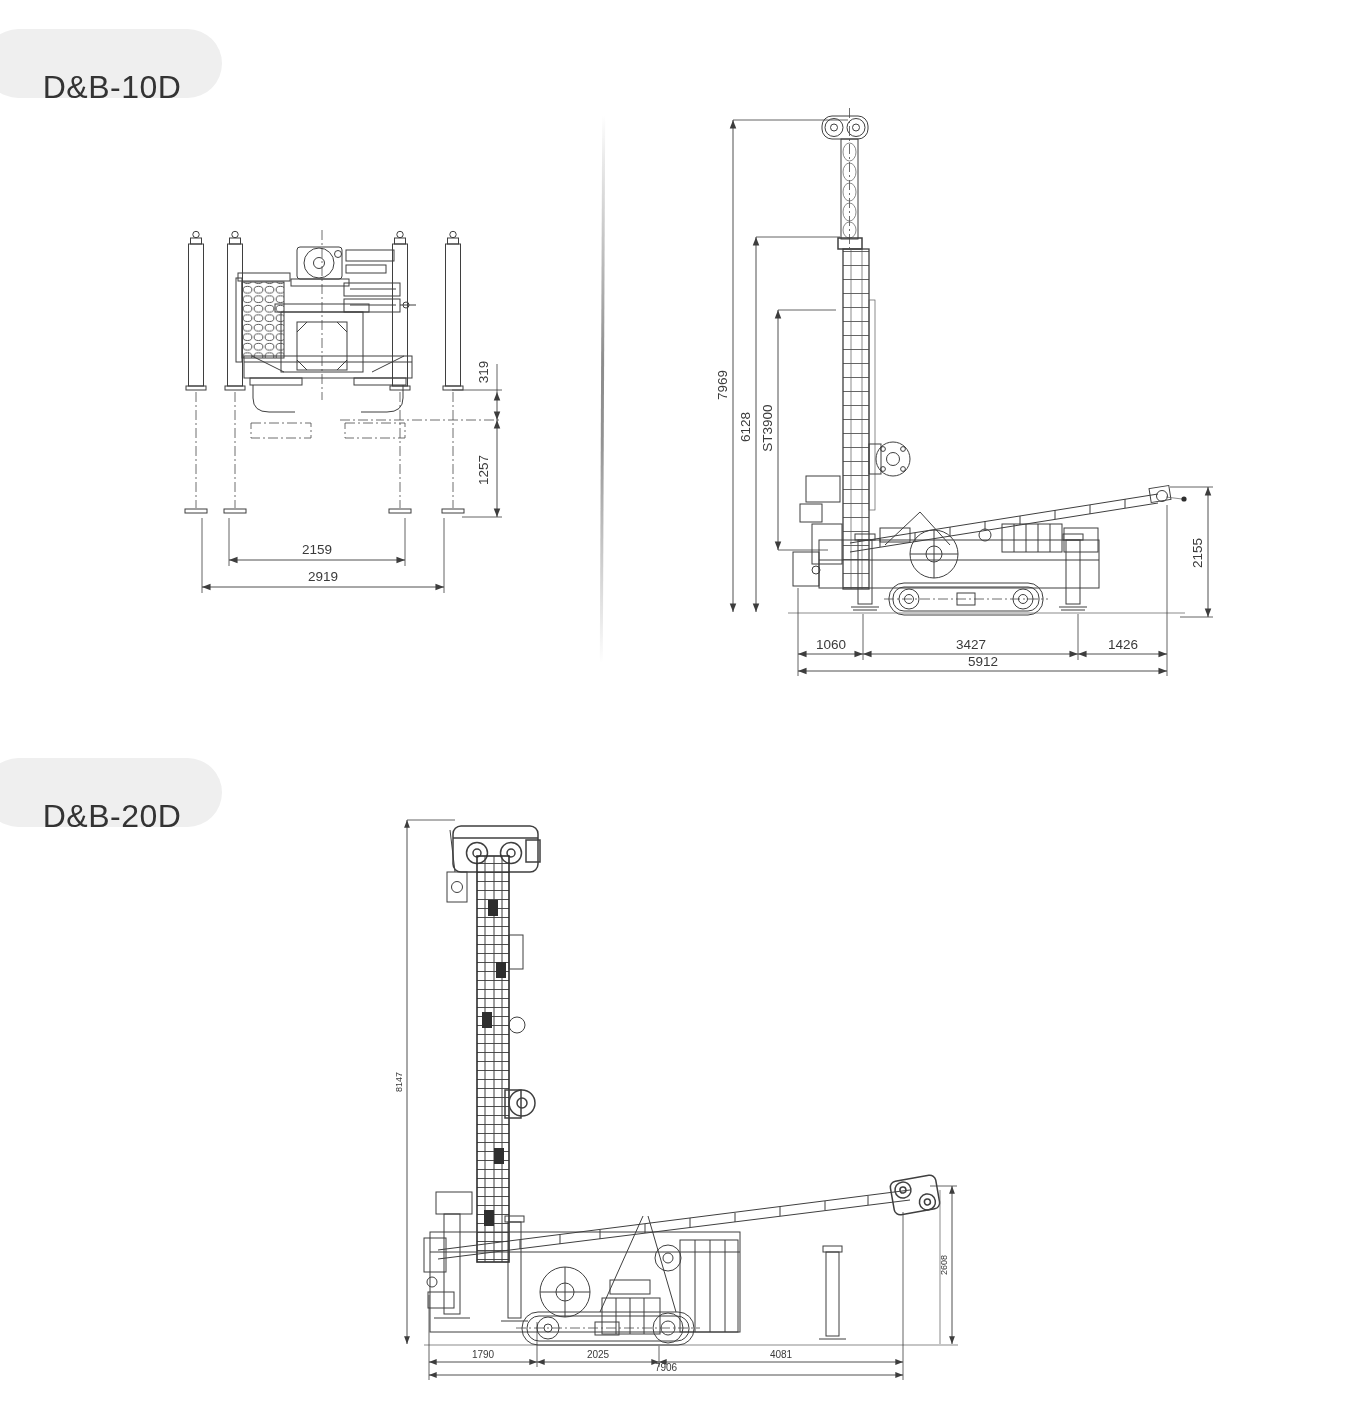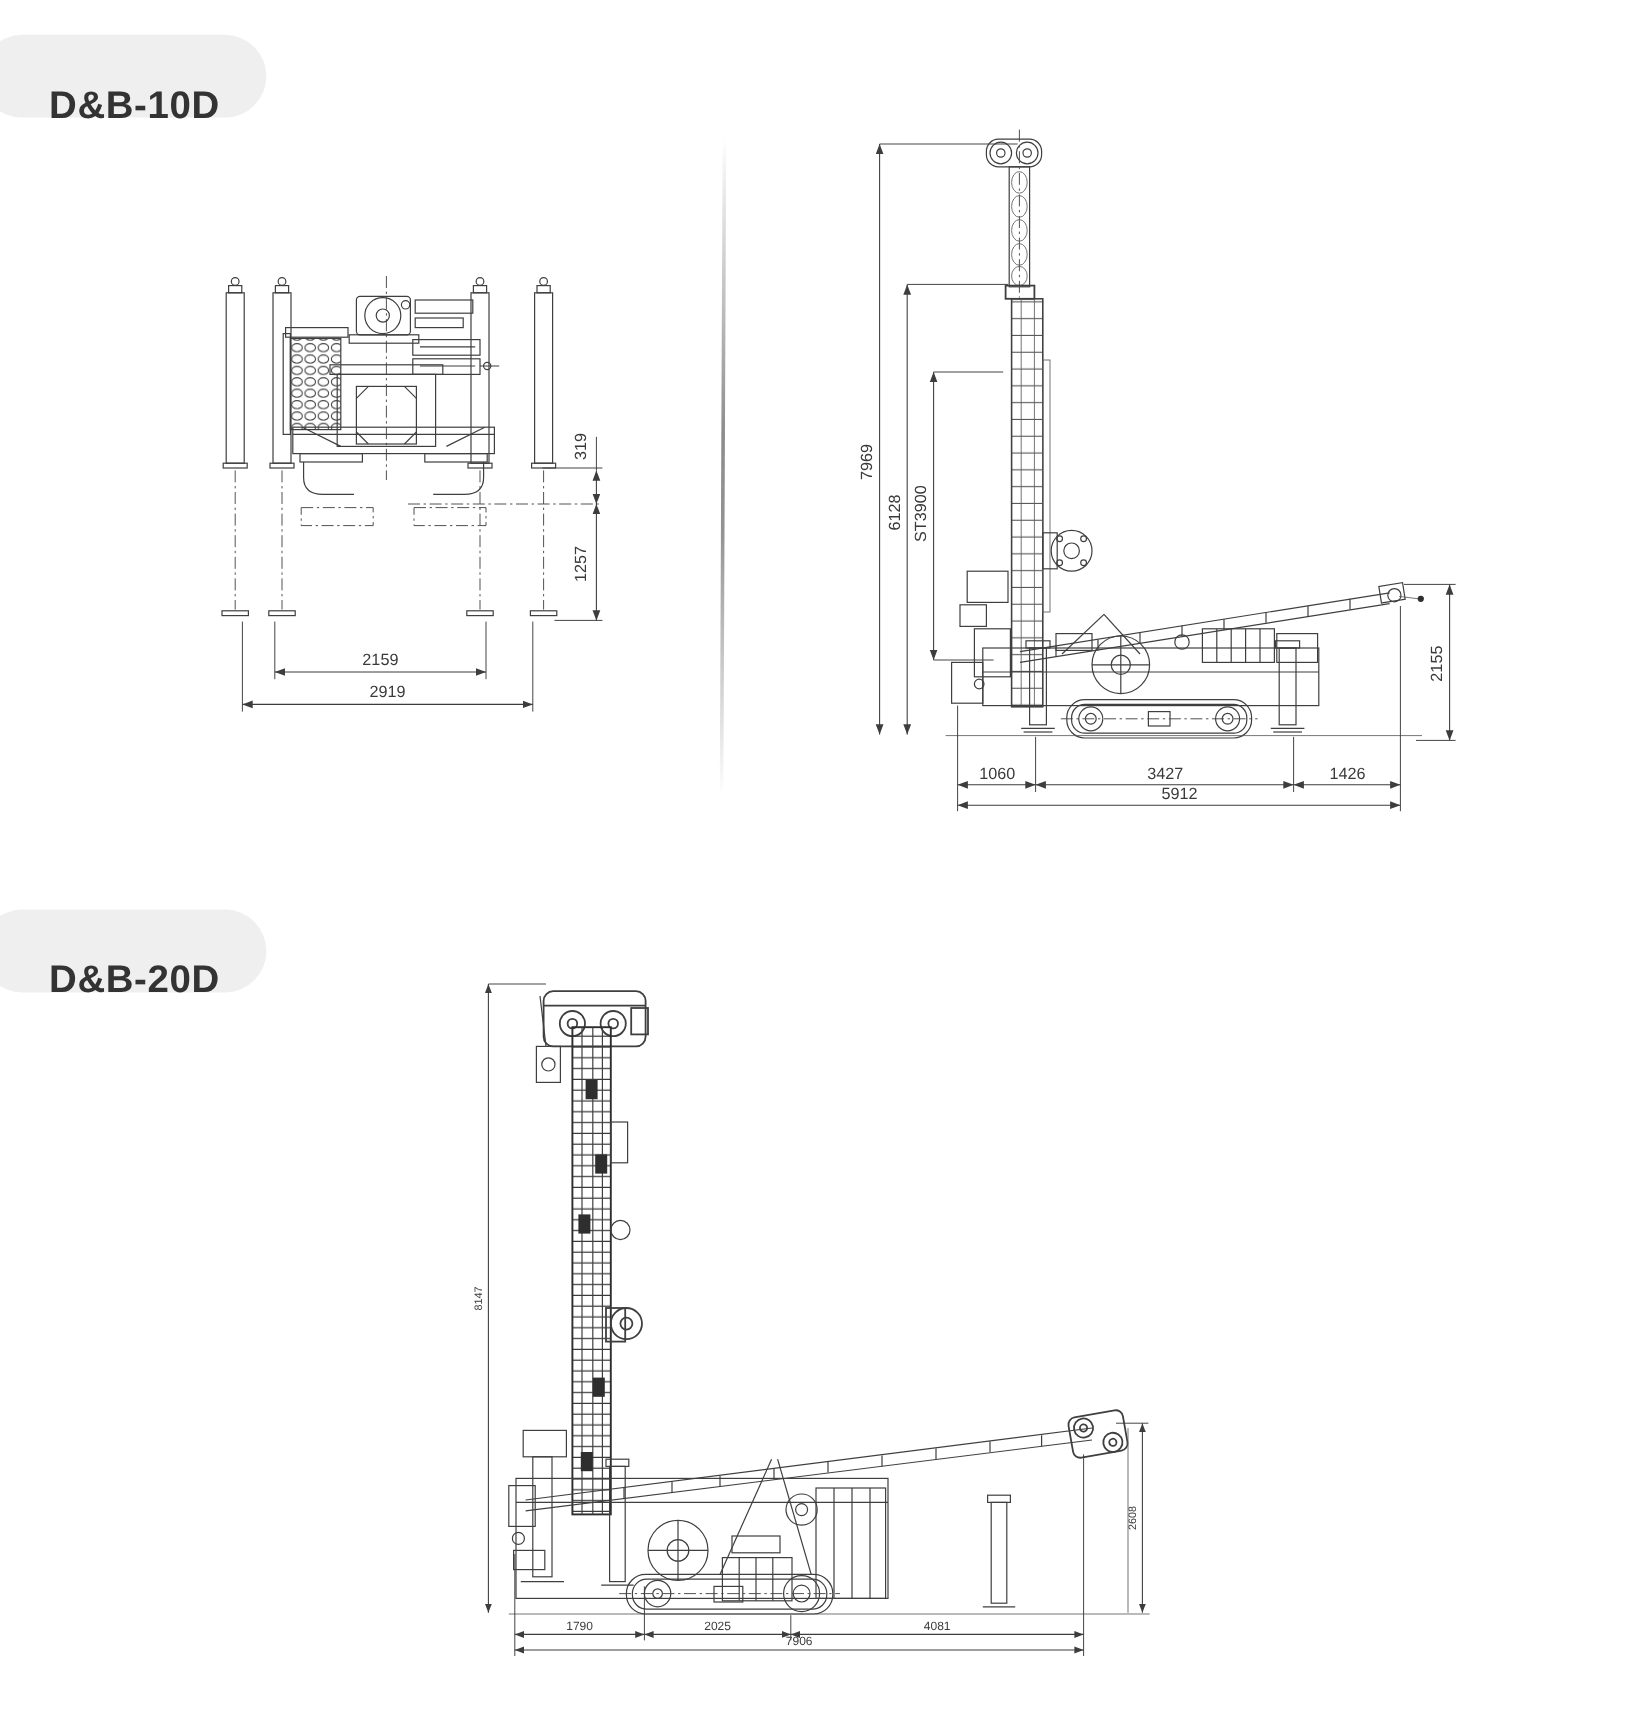"D&B-10D" .model-pill span { font-weight: bold -> normal }
